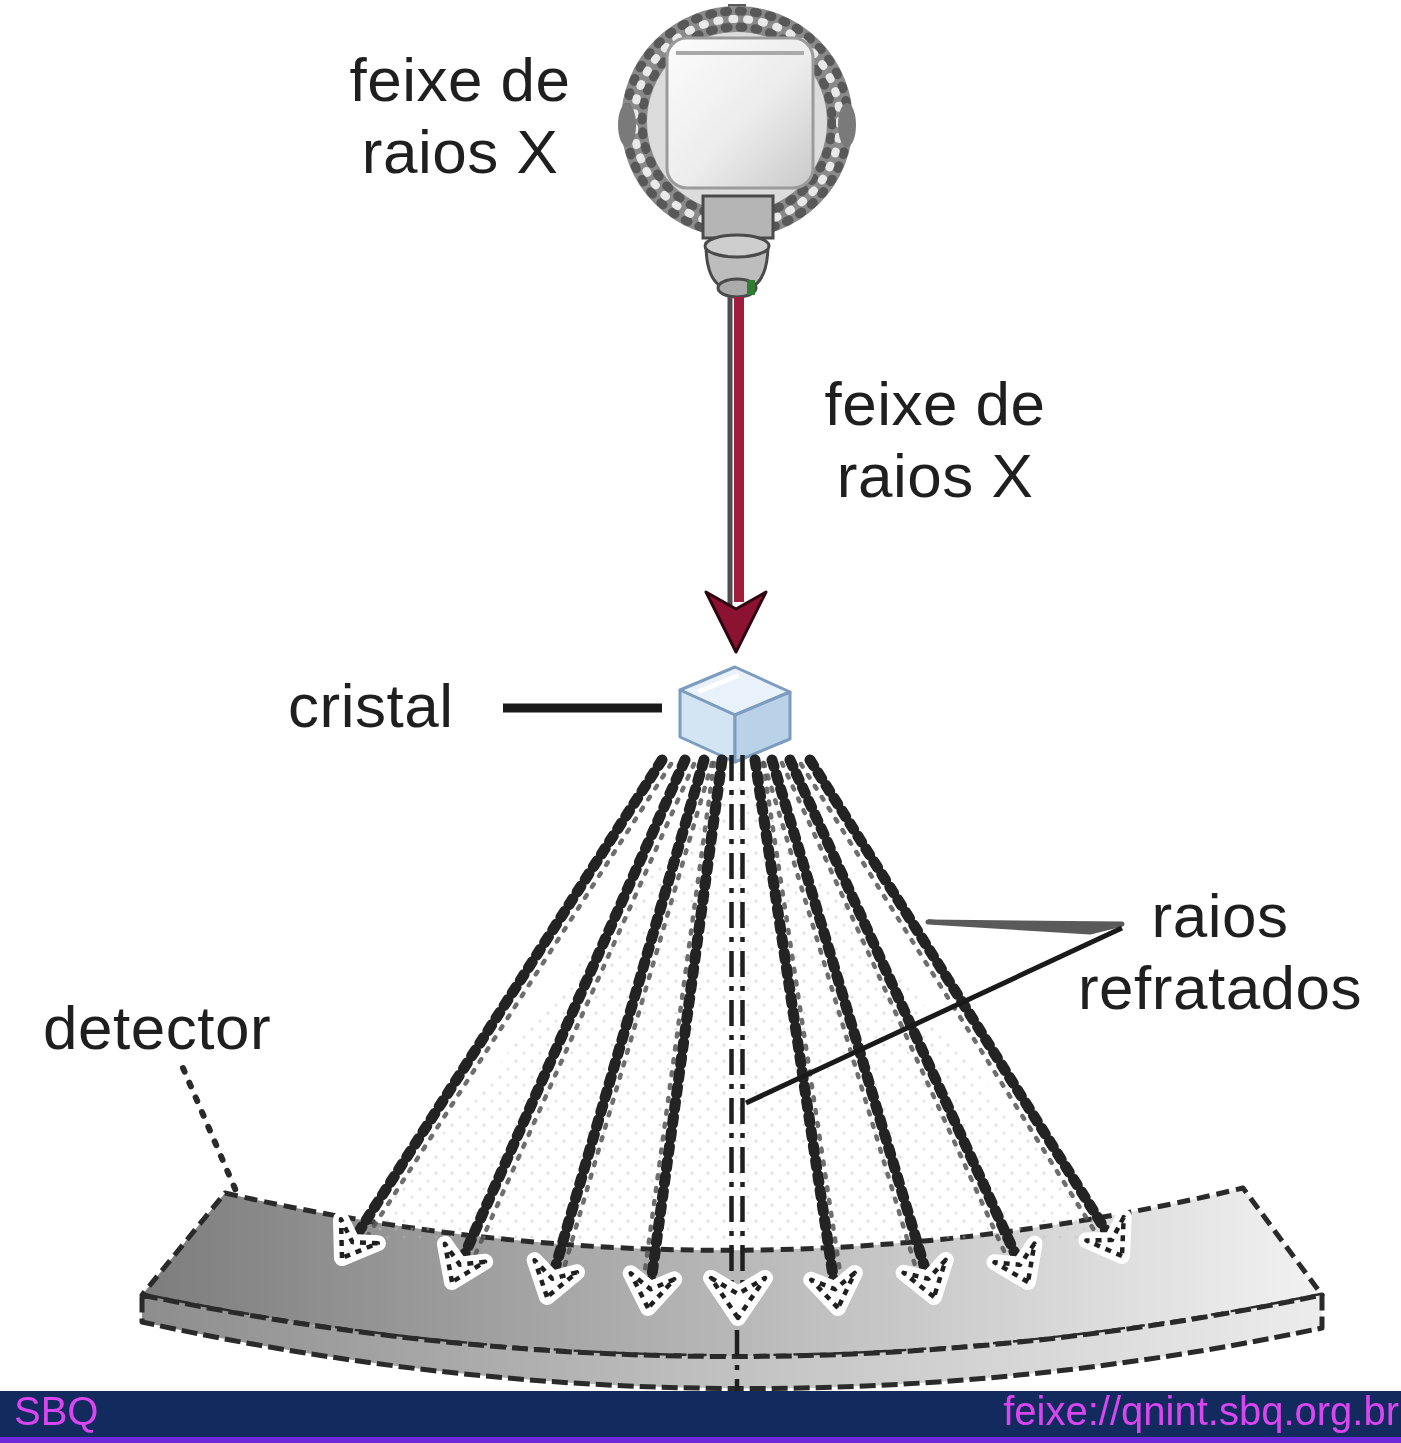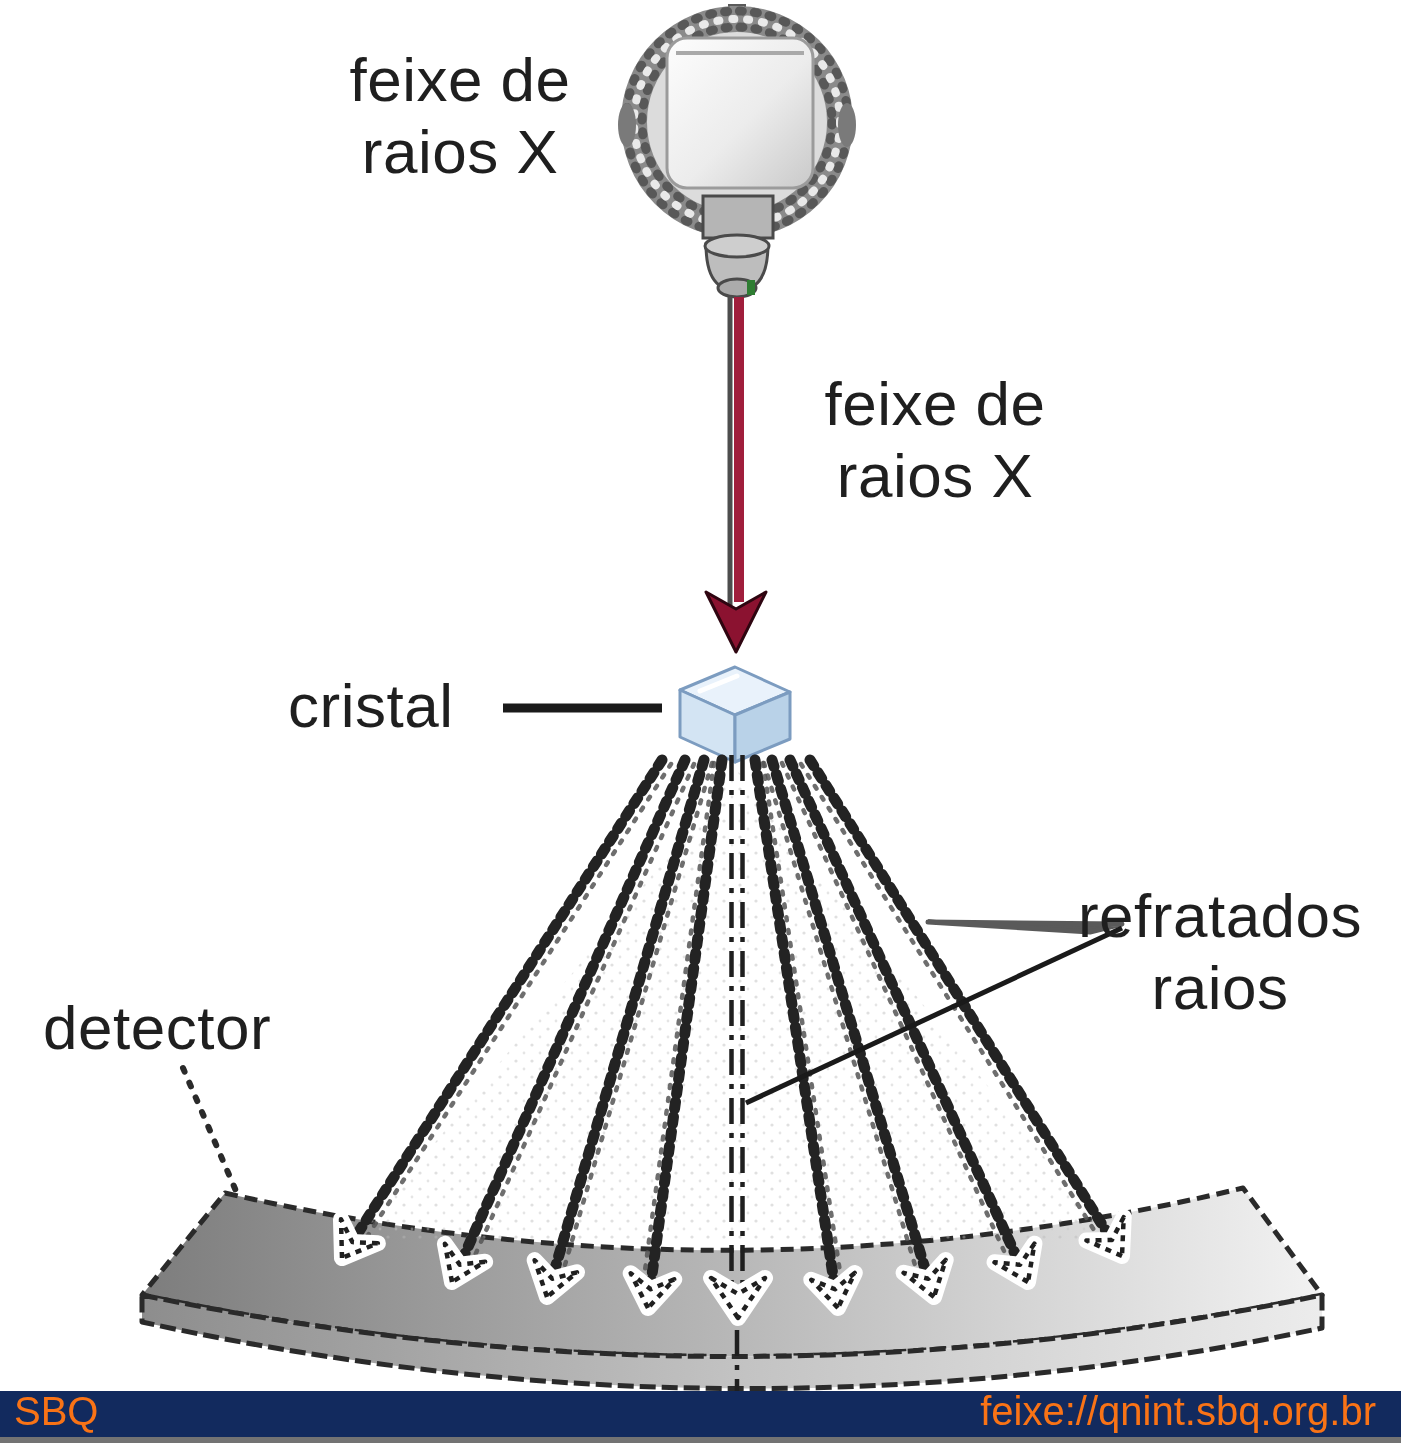"refratados" span { order: before "raios" -> after "raios" }
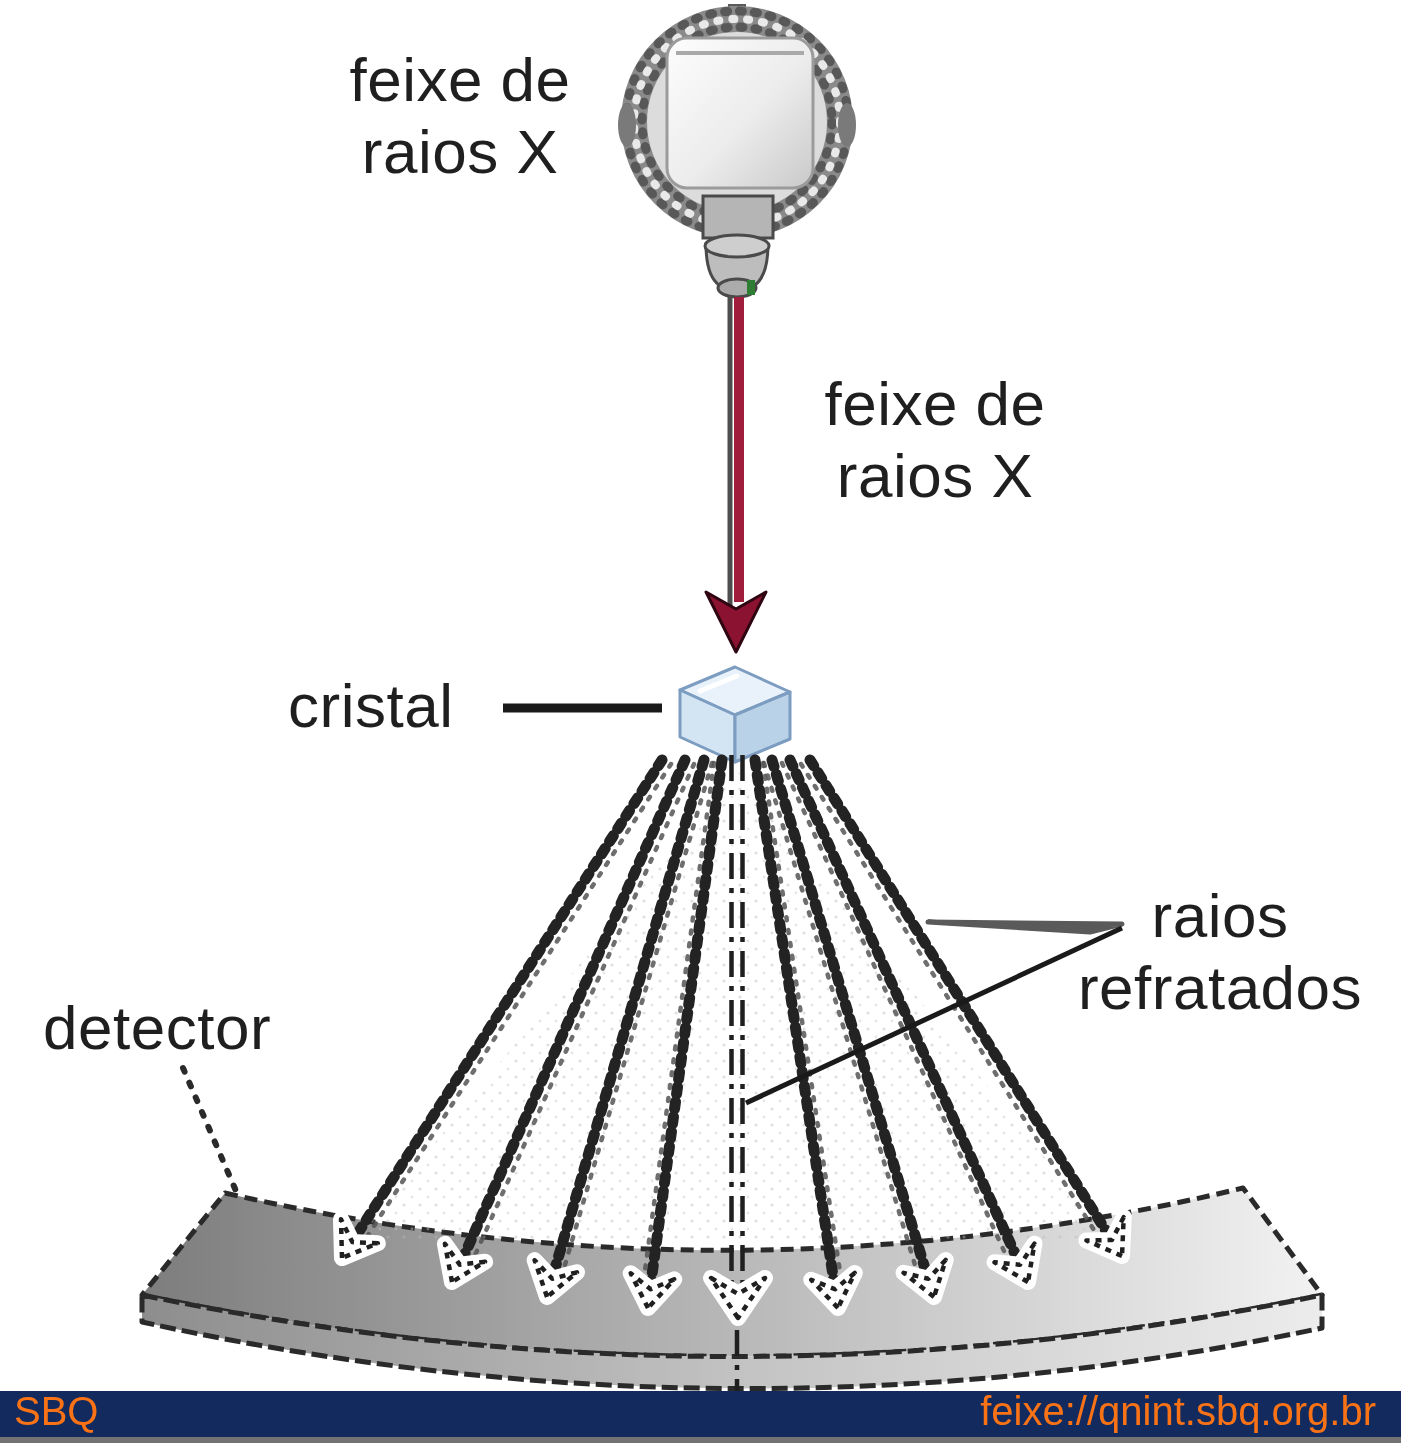"SBQ" .footer { border-bottom: 6px solid #737373 -> 6px solid #6d28d9; color: #f97316 -> #d946ef; padding: 0 25px 6px 14px -> 0 2px 6px 14px }
